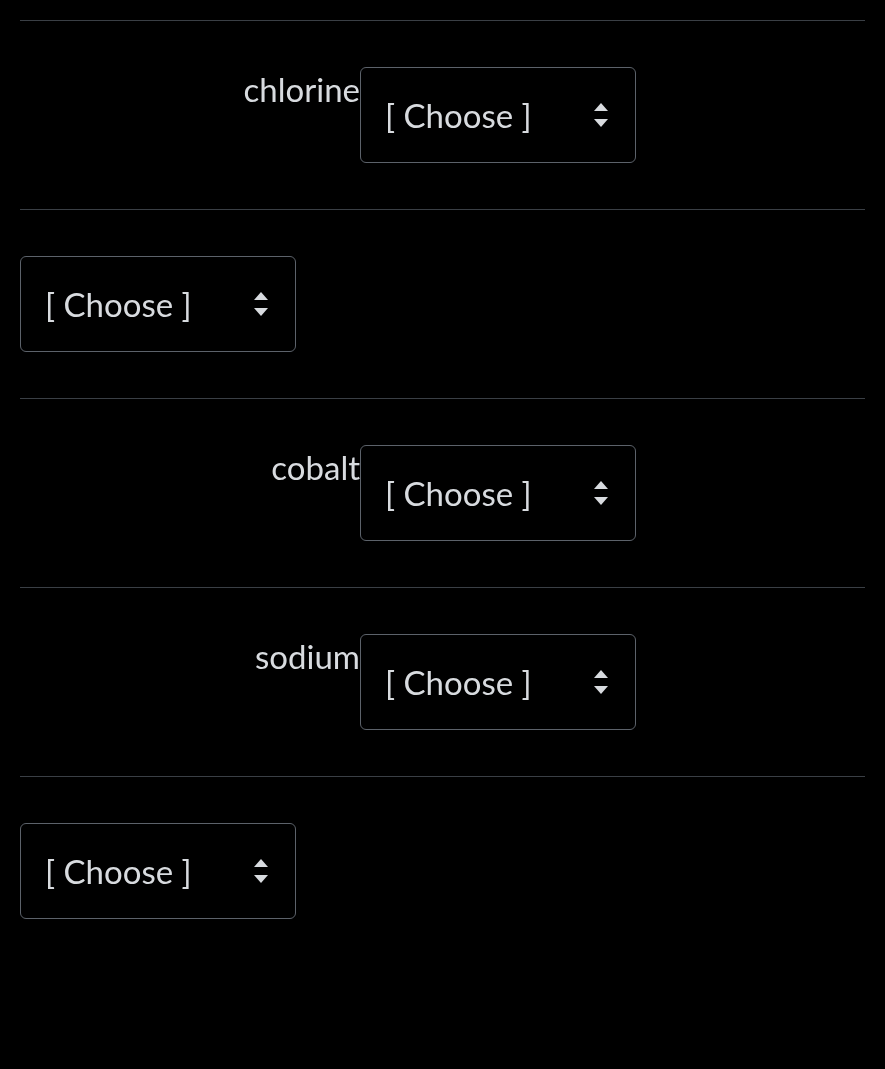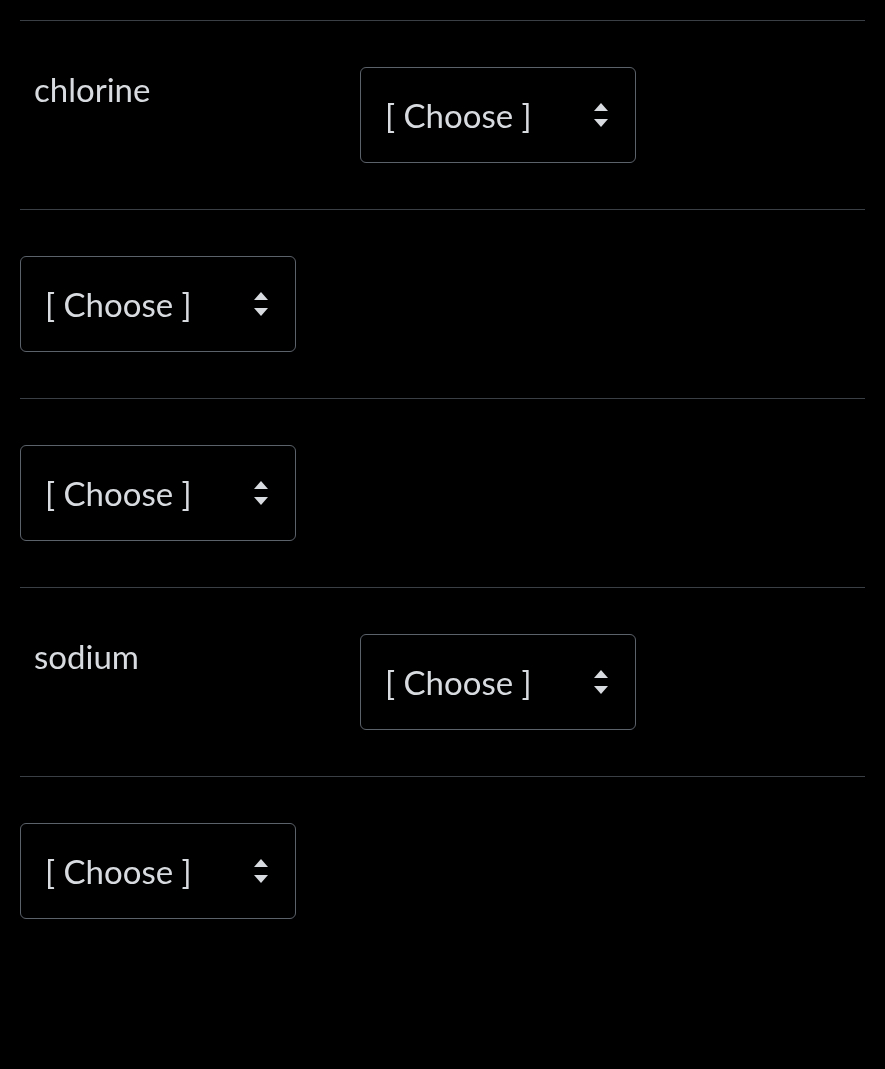"chlorine" .row { text-align: none -> right }
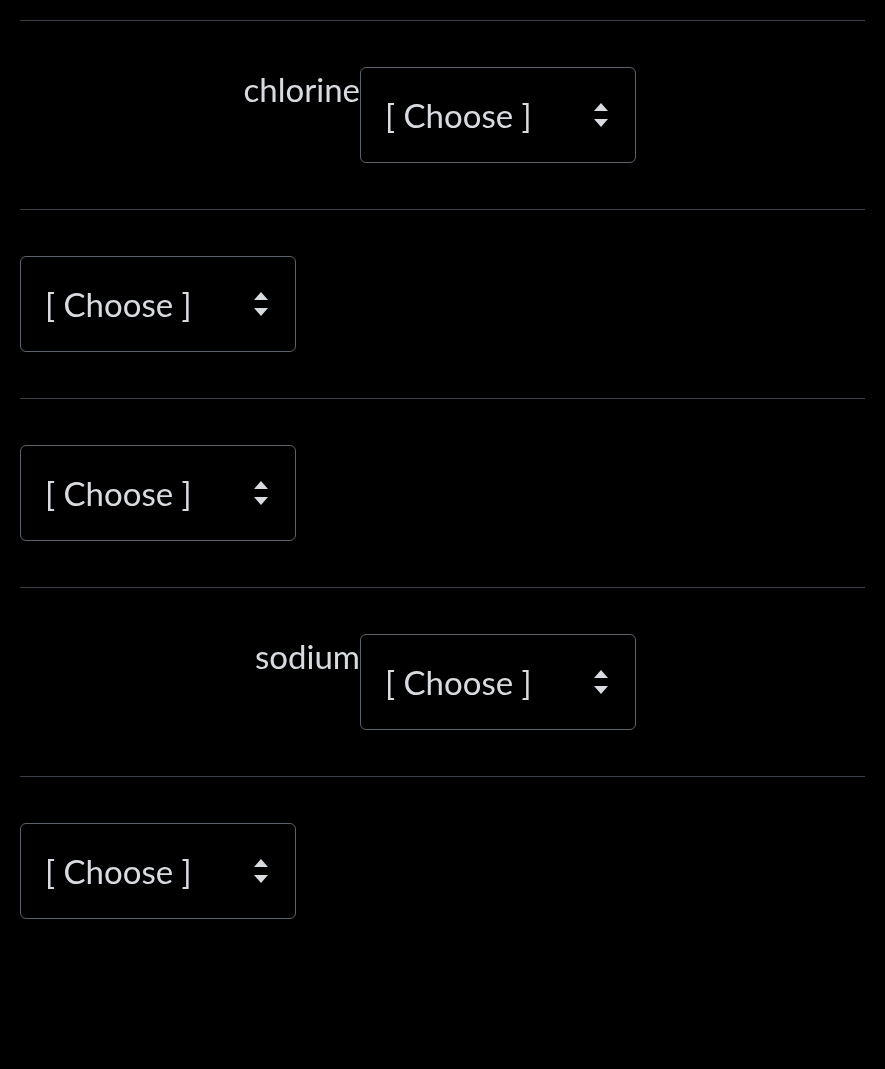"cobalt" div.row-label { html: none -> <div>cobalt</div> }
